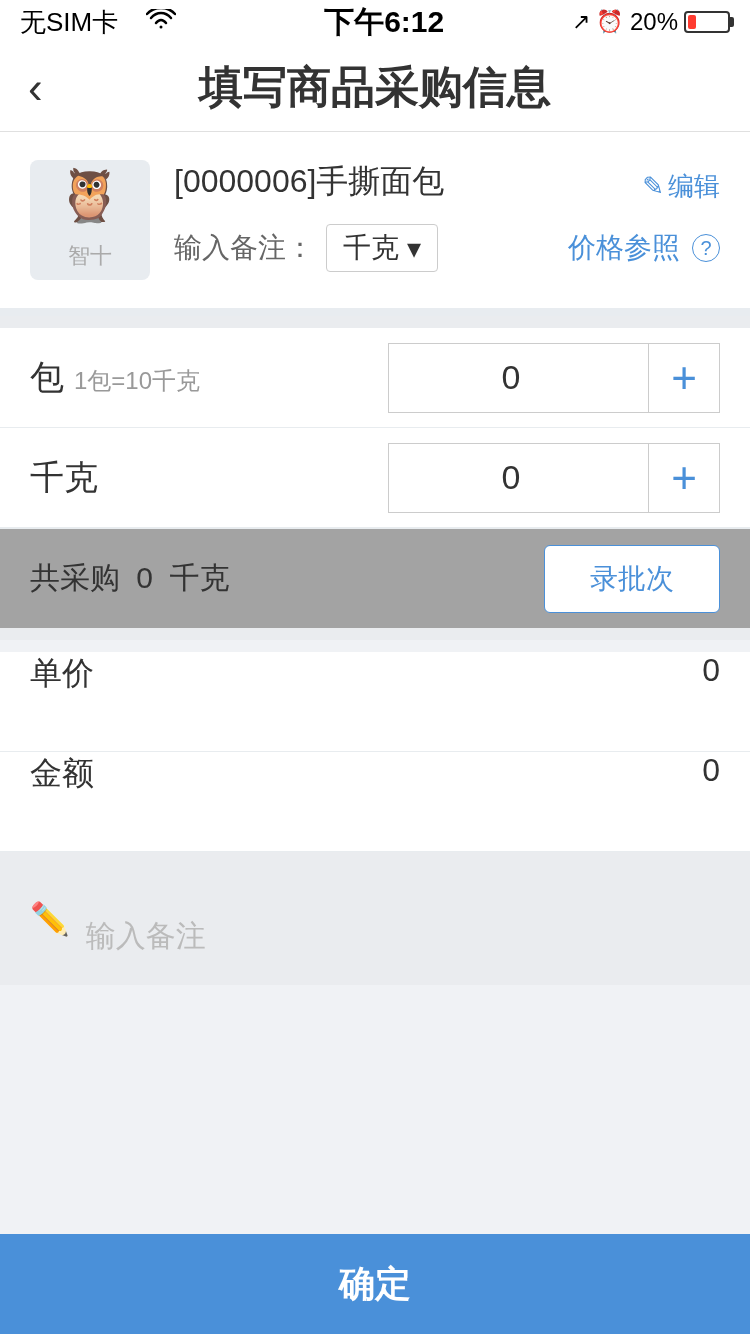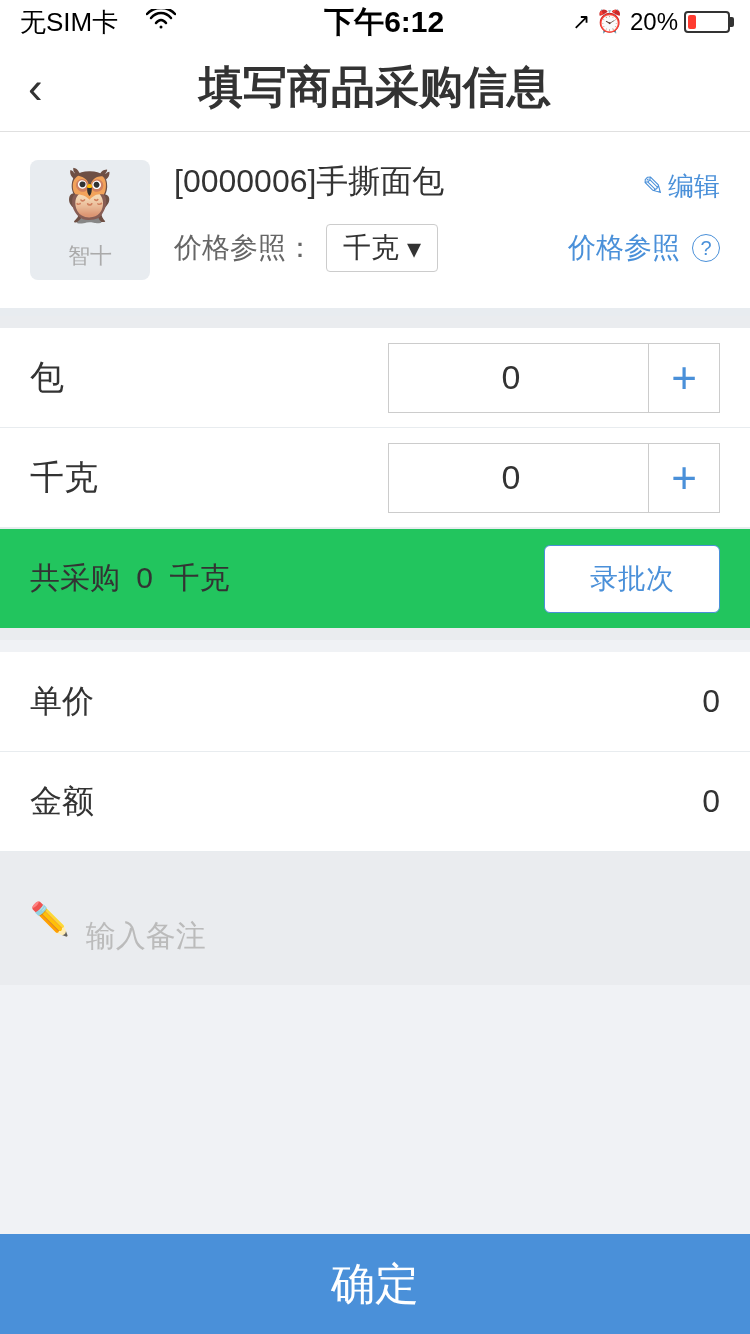"价格参照：" span.unit-label { text: 价格参照 -> 输入备注 }
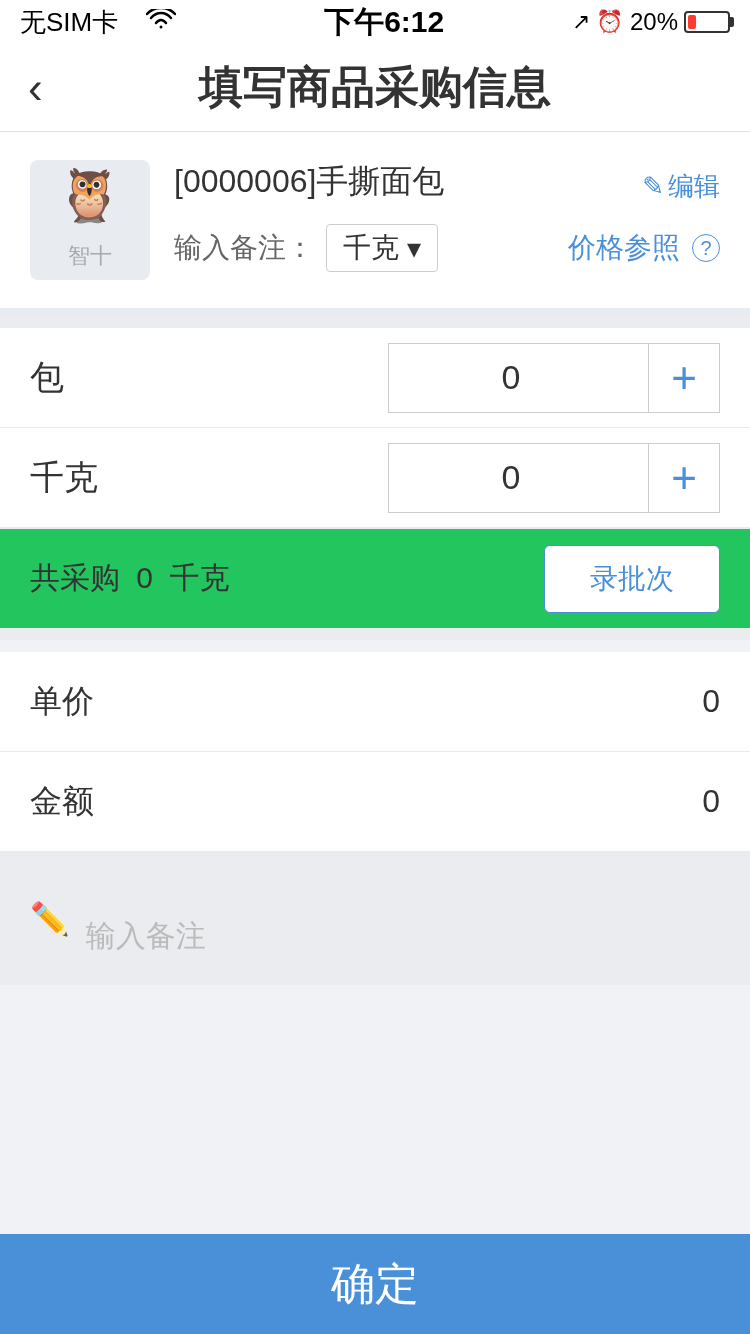"1包=10千克" span.input-row-sub { html: none -> <span>1包=10千克</span> }
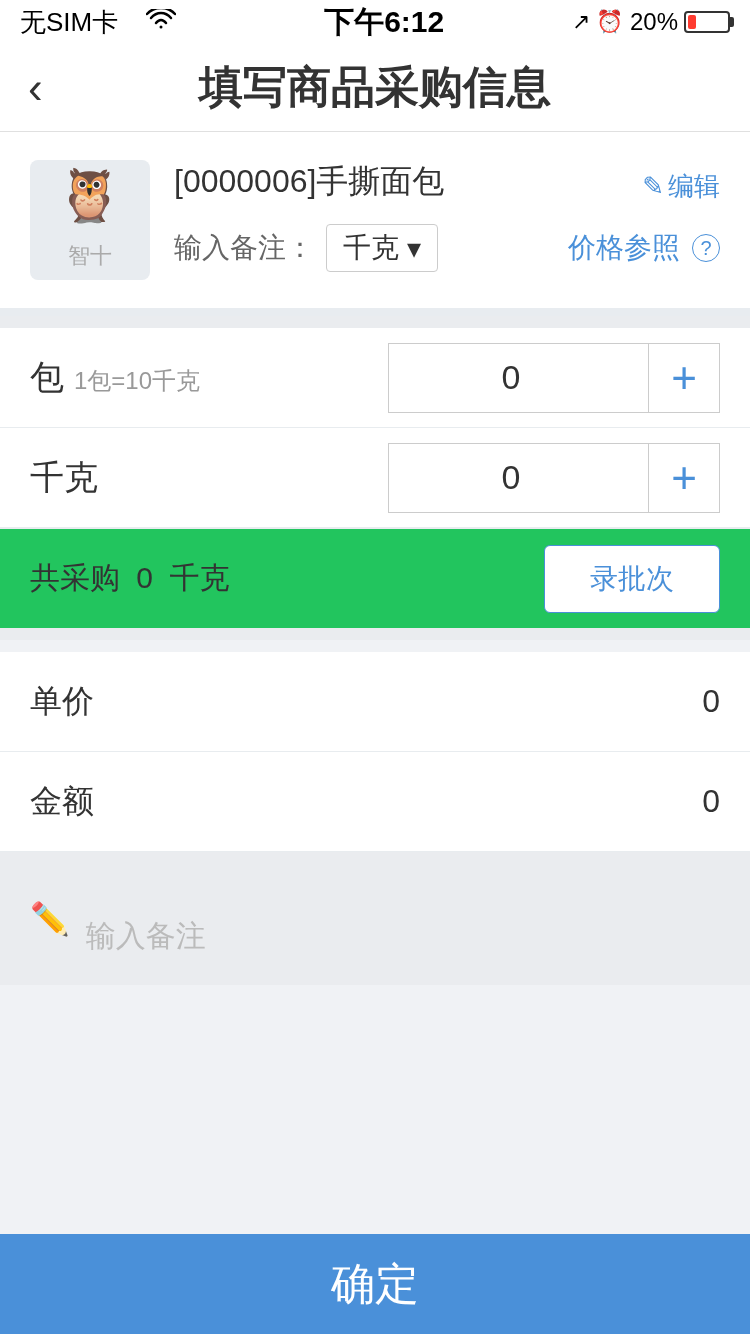"共采购 0 千克" .summary-section { background: #22c55e -> #a3a3a3 }
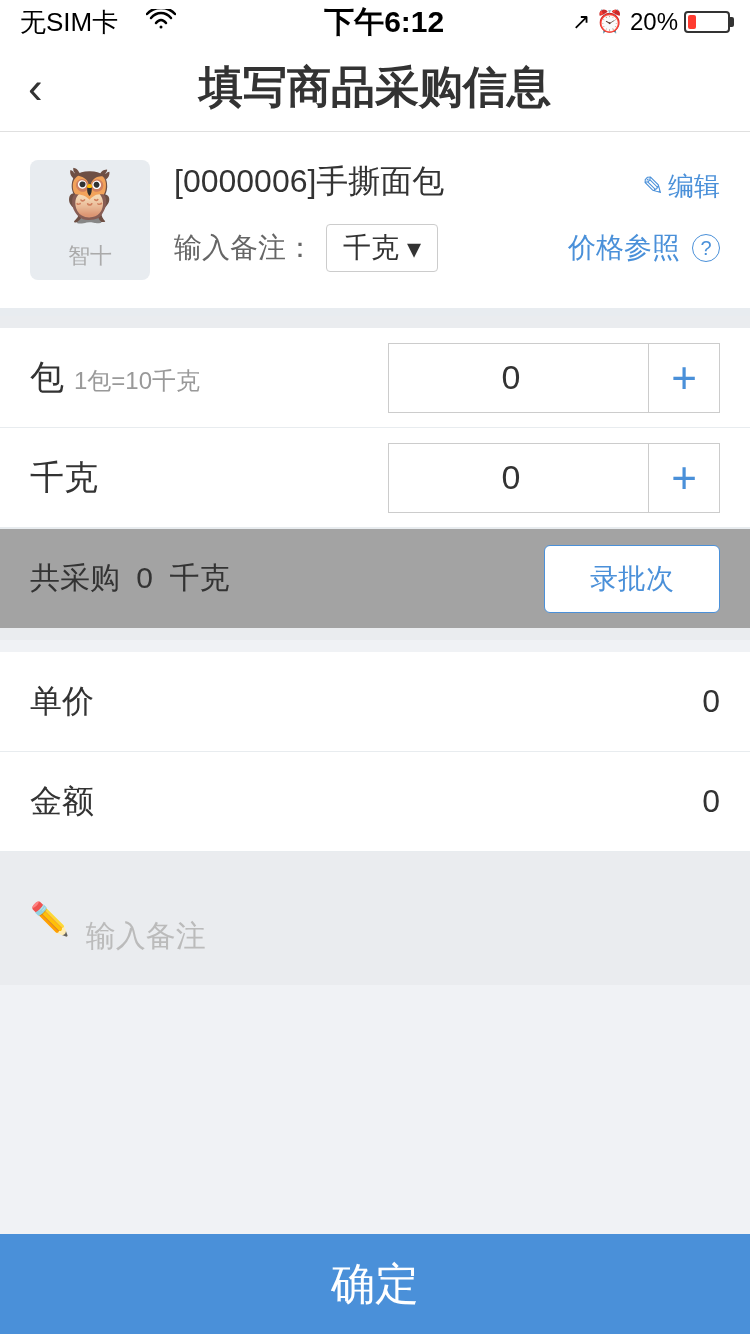"单价" .info-row { align-items: center -> none }
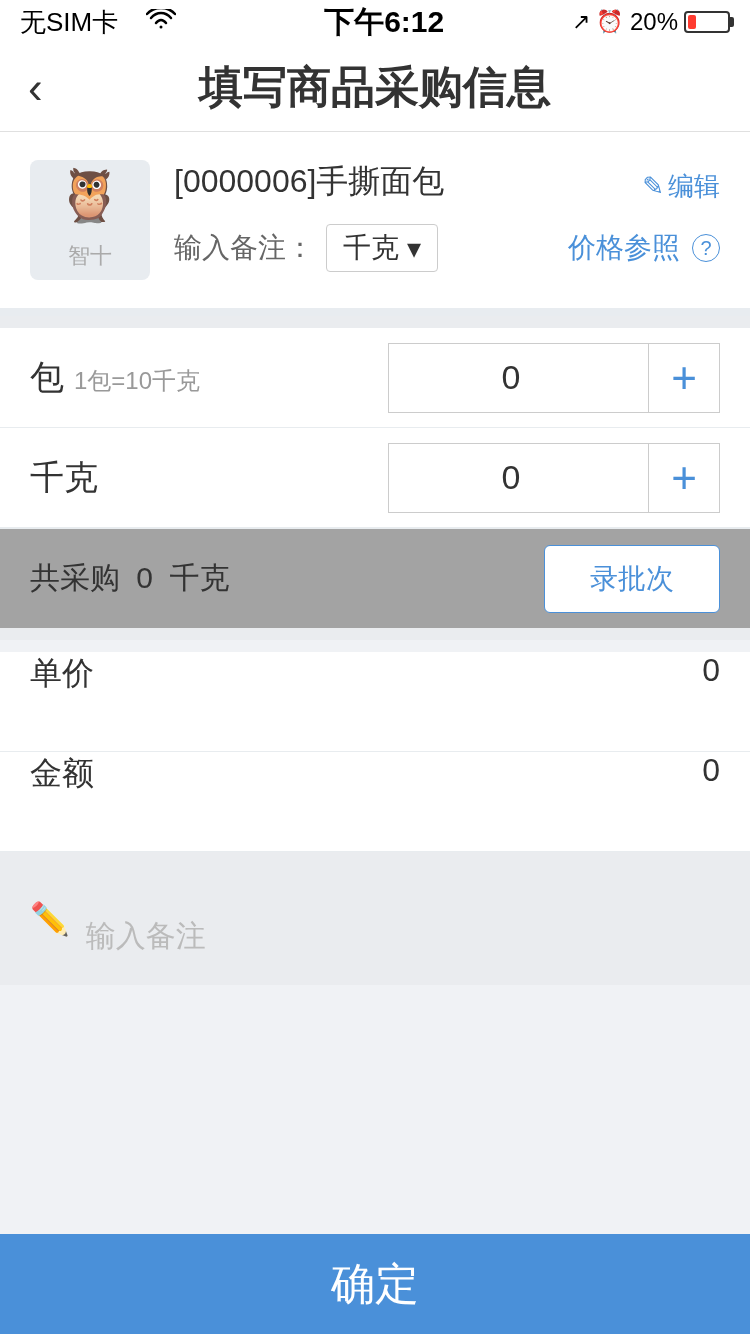"确定" .confirm-btn-text { font-size: 44px -> 36px; font-weight: 400 -> 700 }
